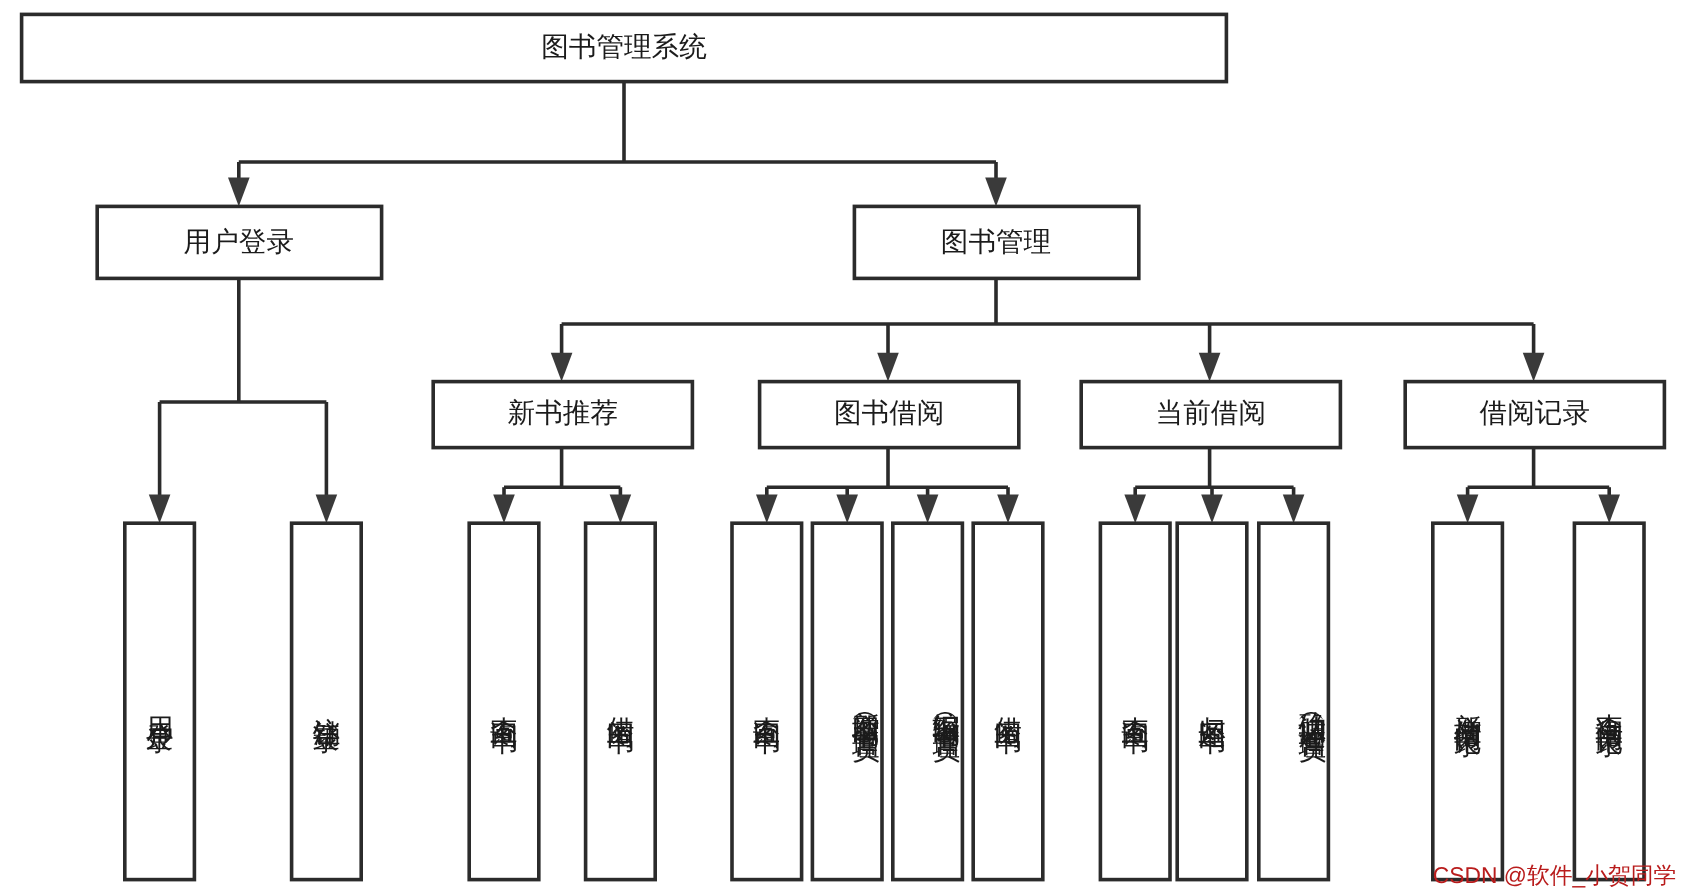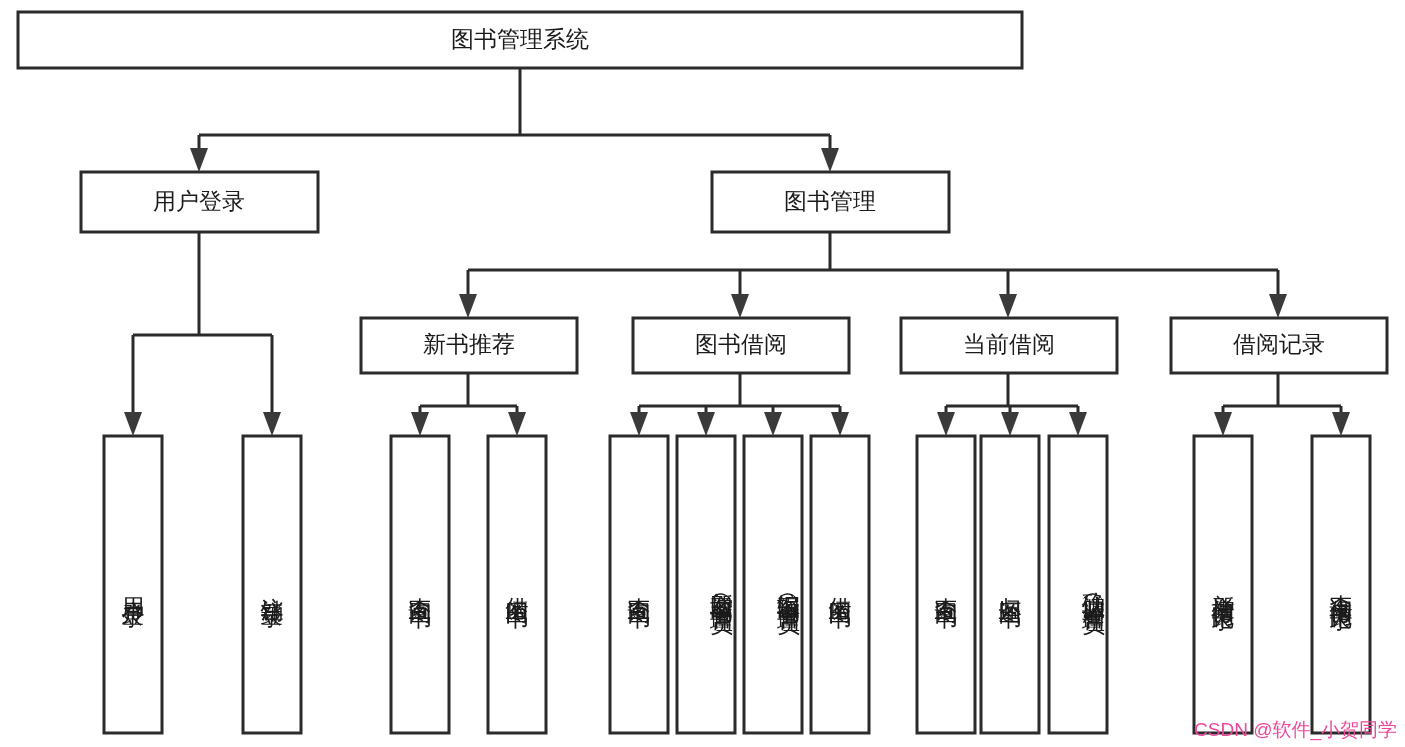"CSDN @软件_小贺同学" .watermark { color: #ec4899 -> #b91c1c }
